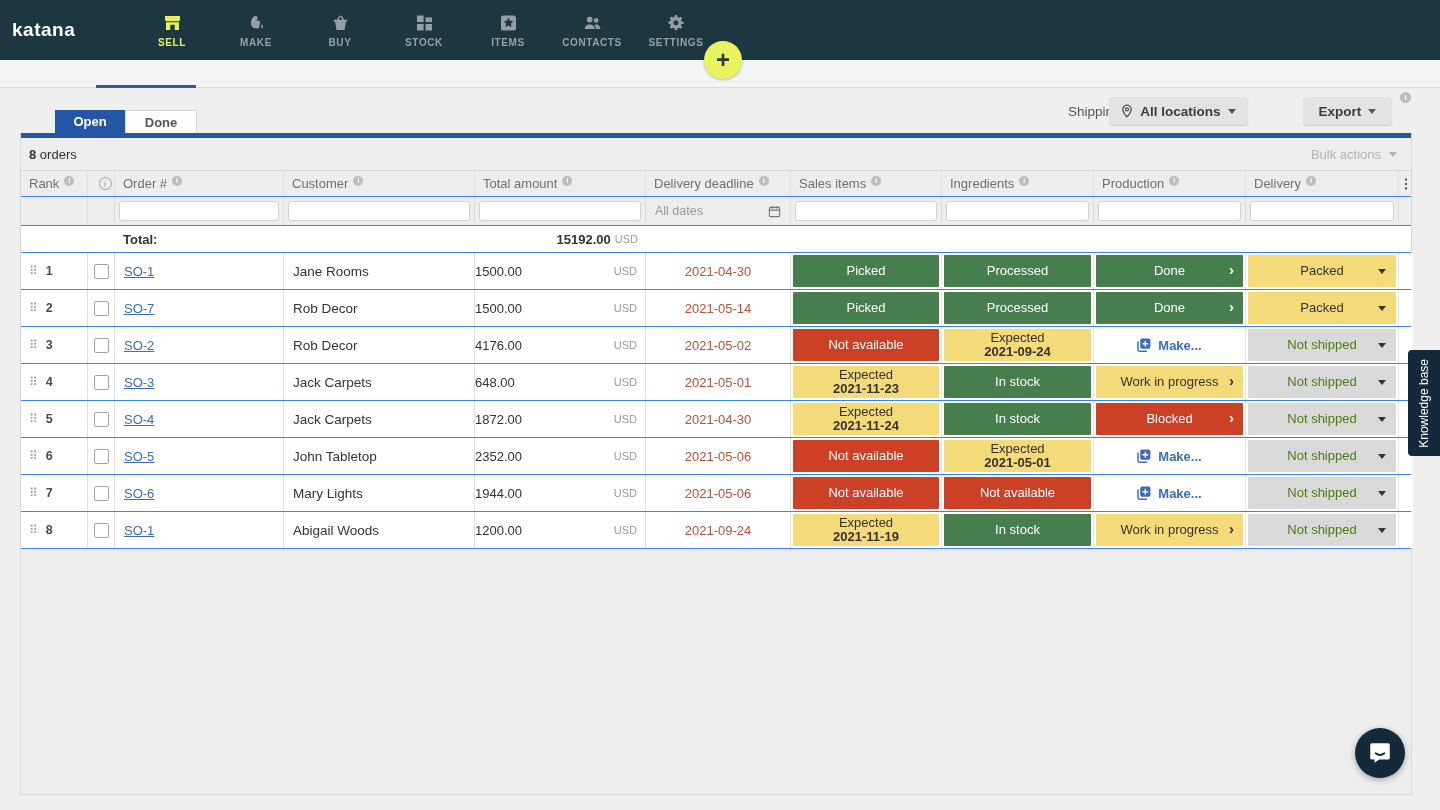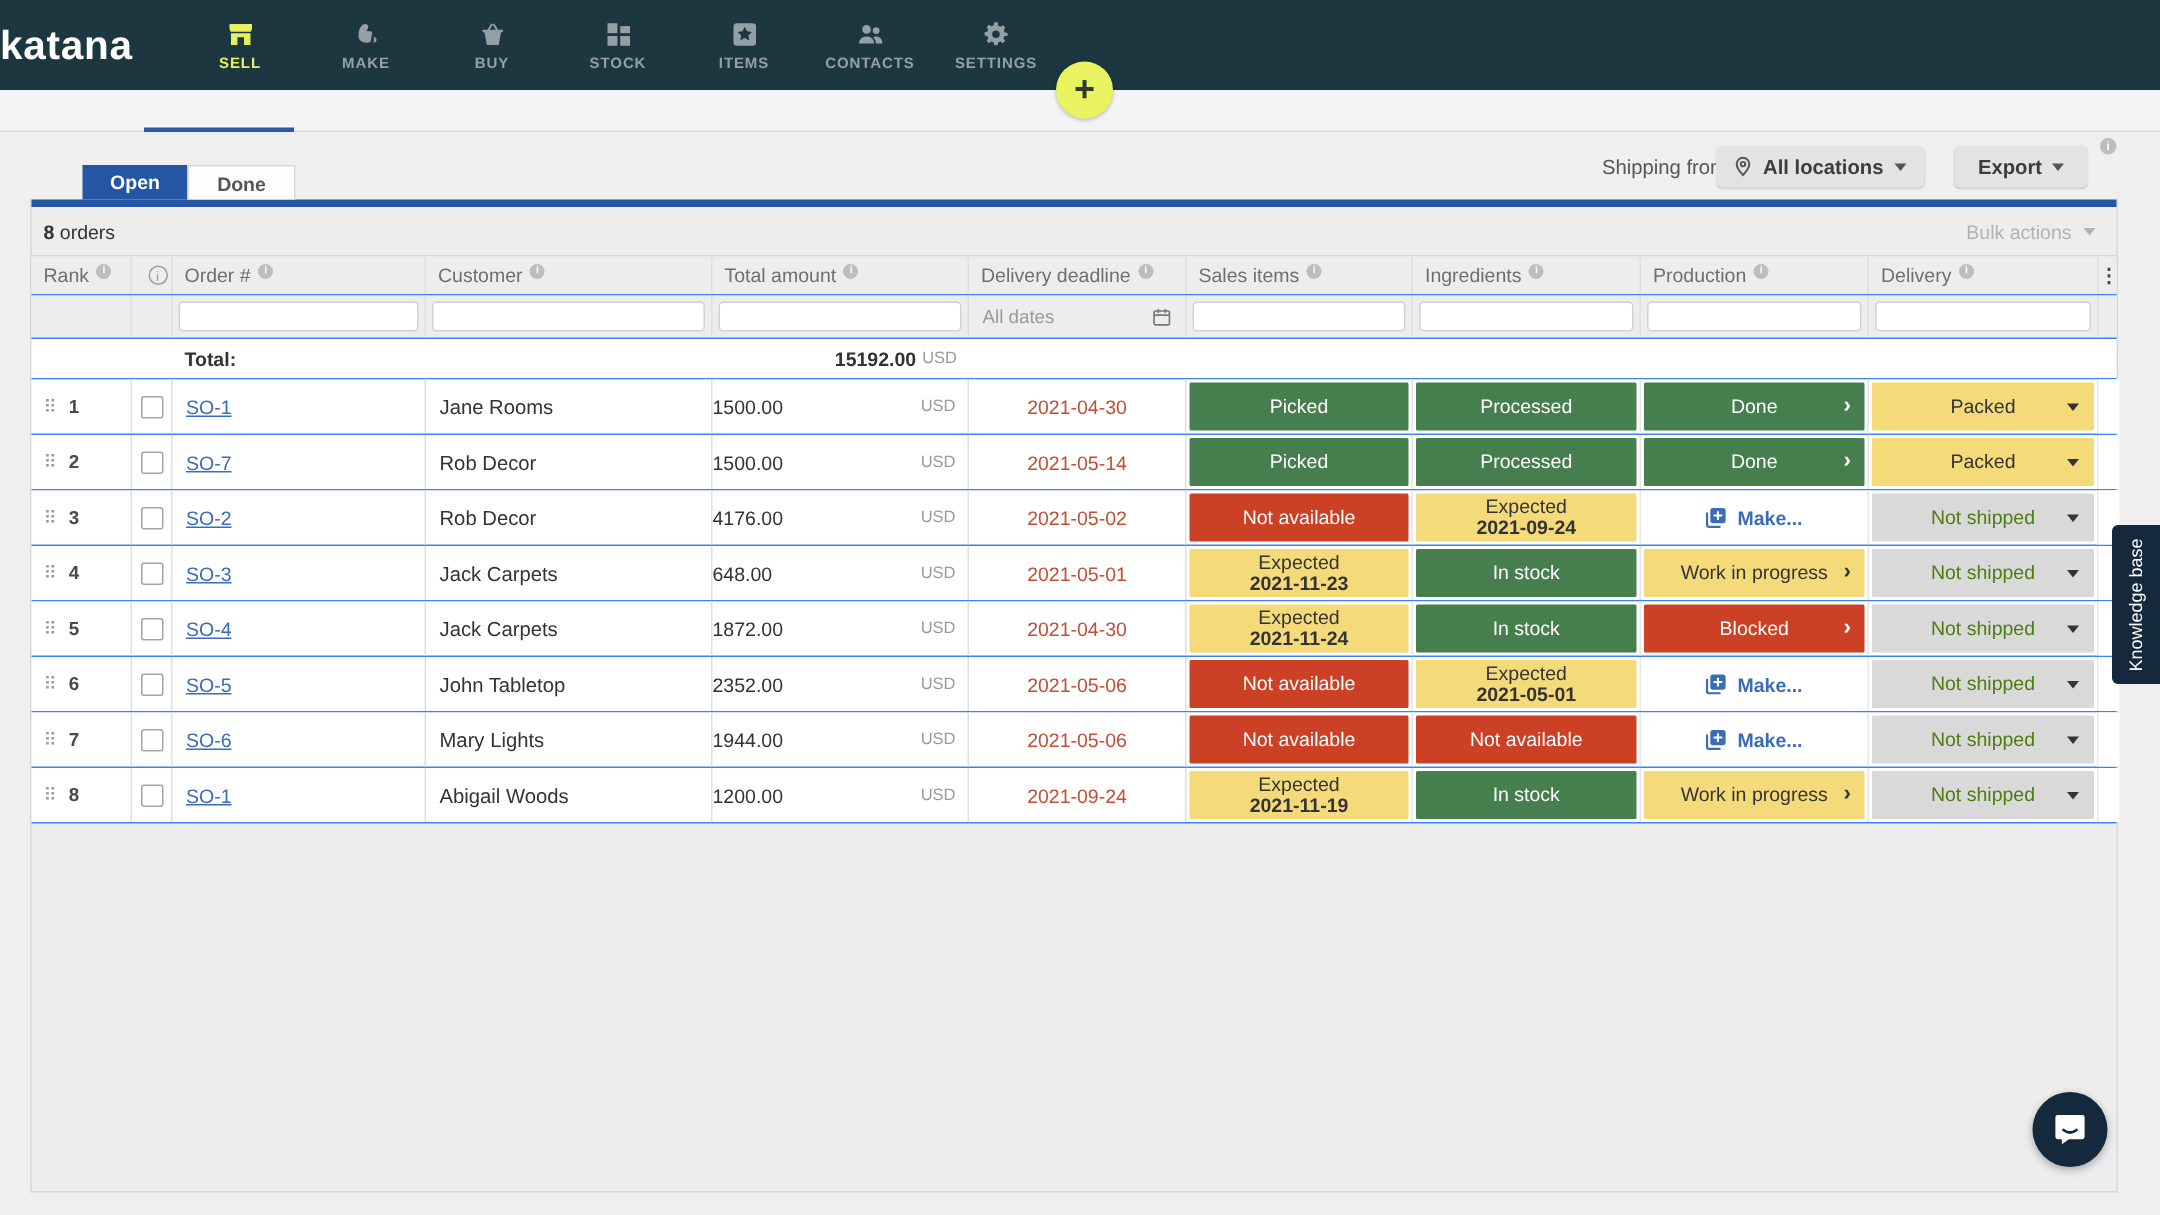"katana" .logo { font-size: 27px -> 19px; margin-left: none -> 12px }
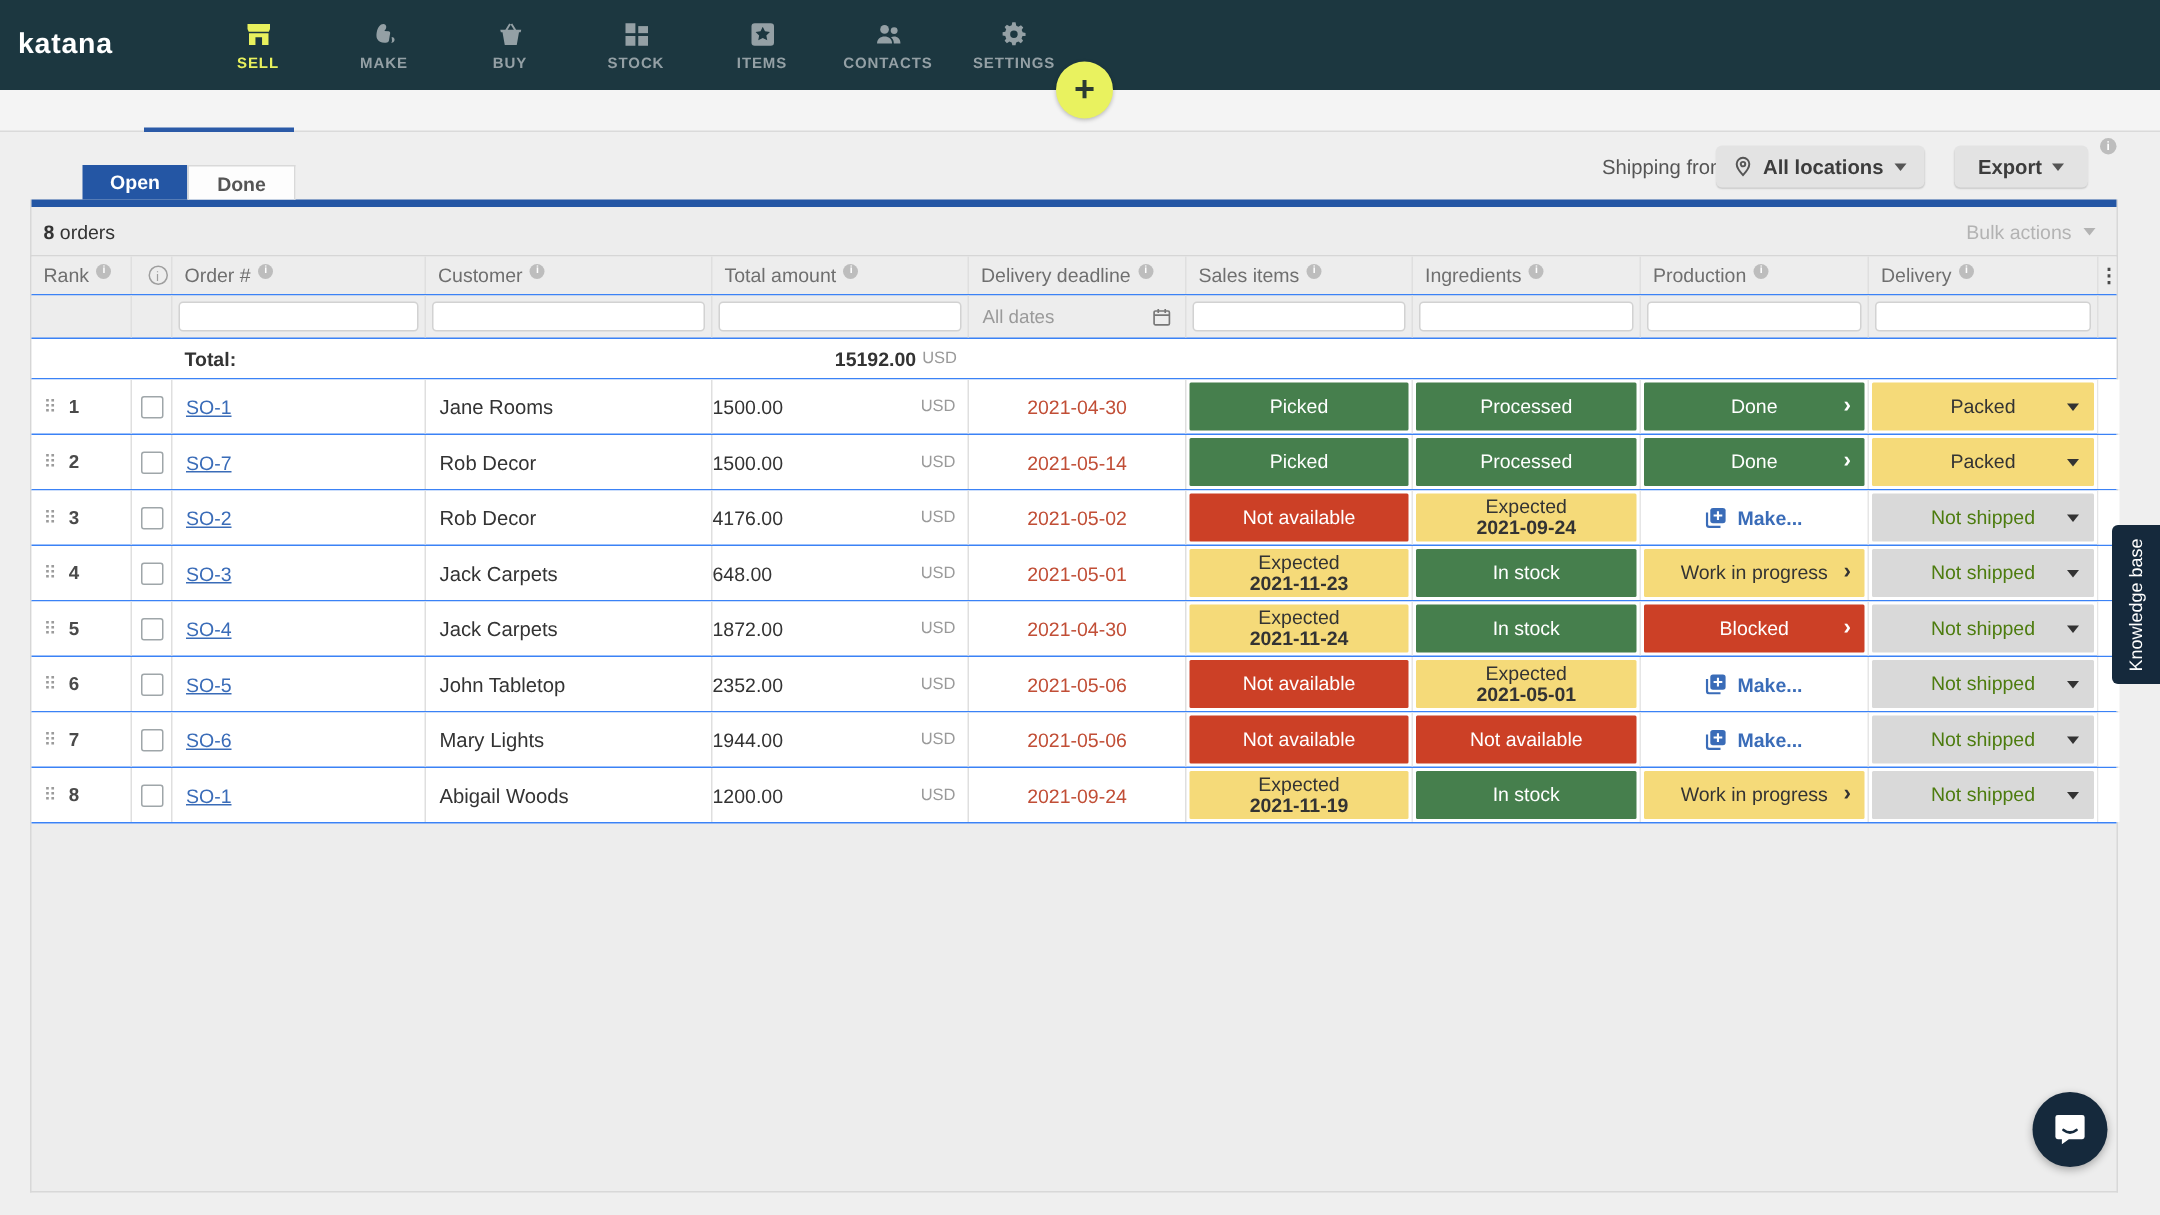"All locations" .btn-locations { left: 1144px -> 1109px }
